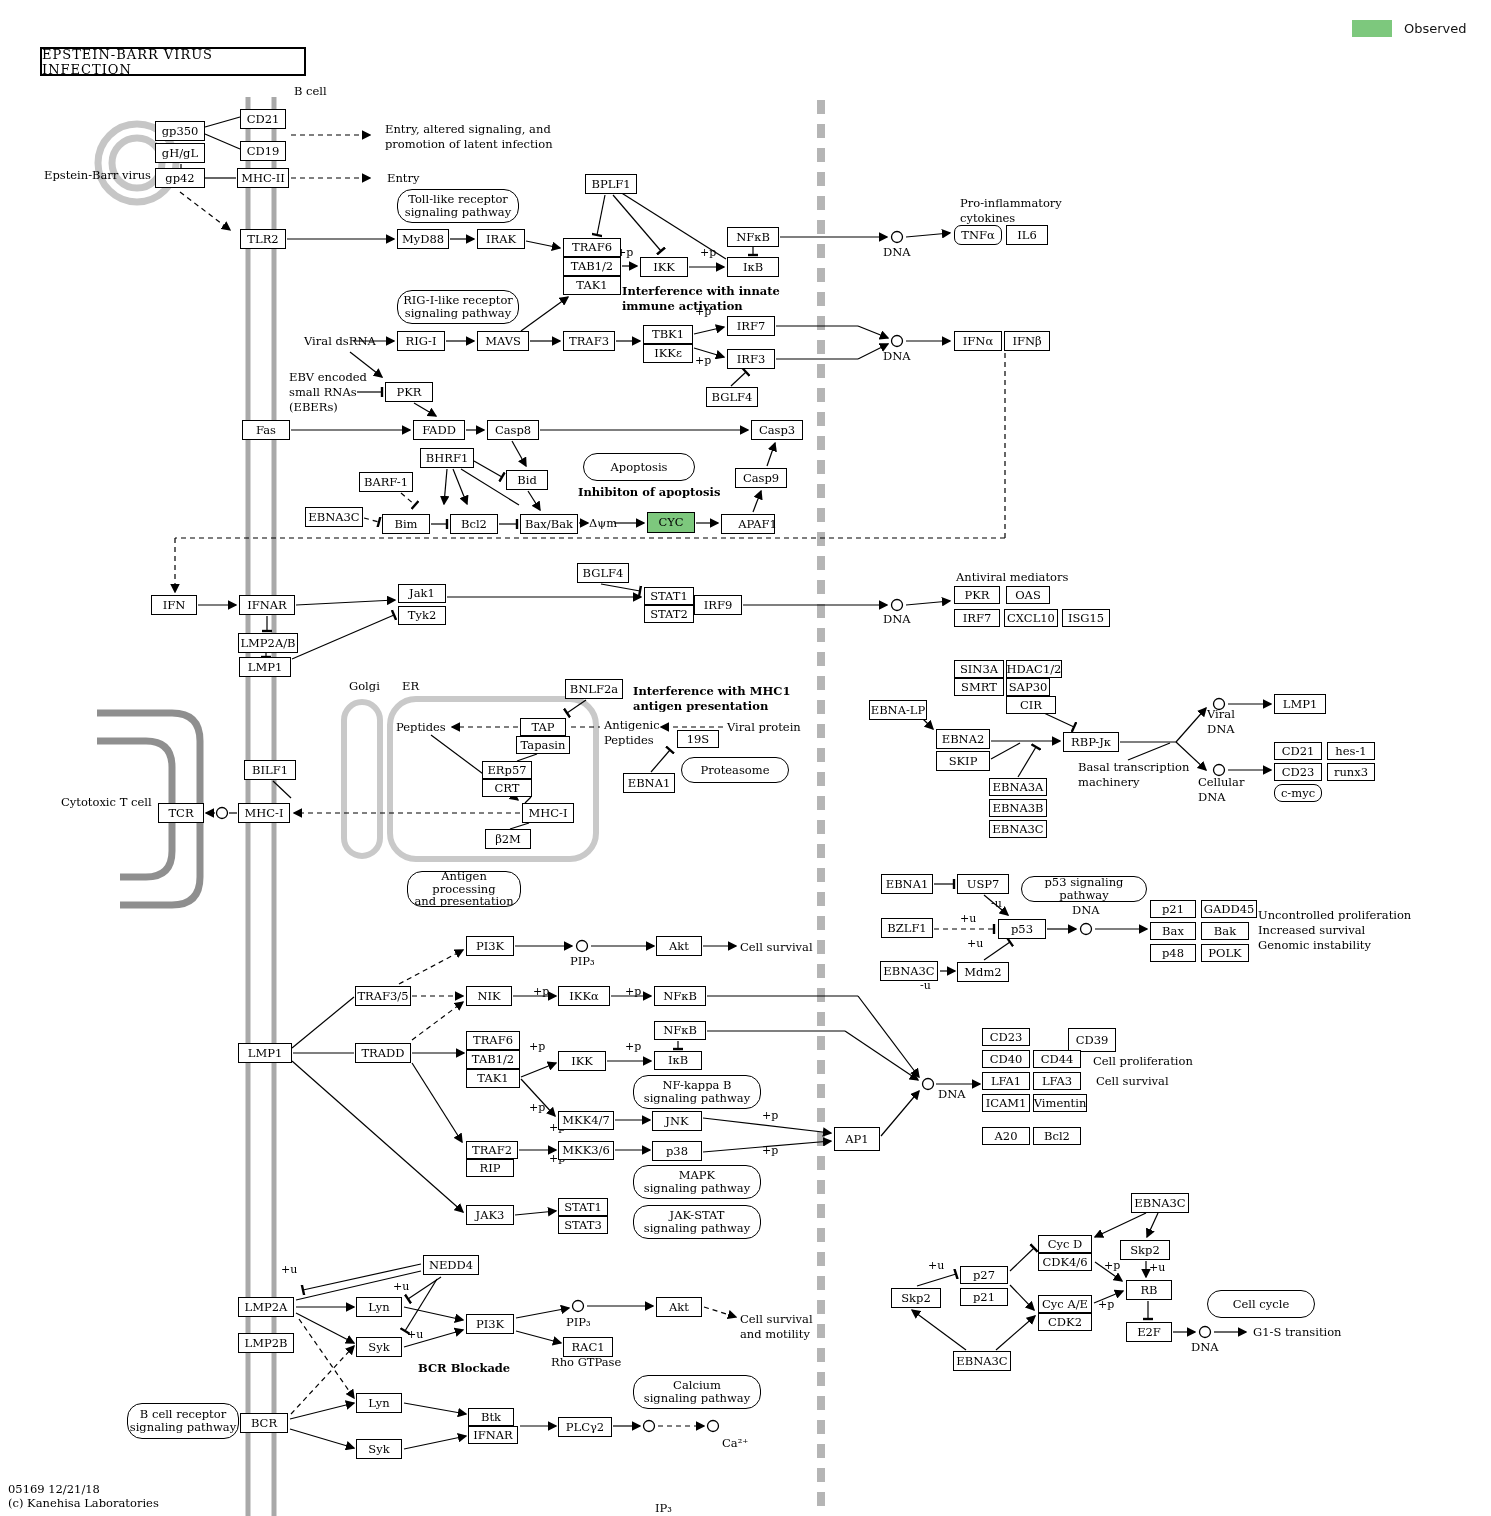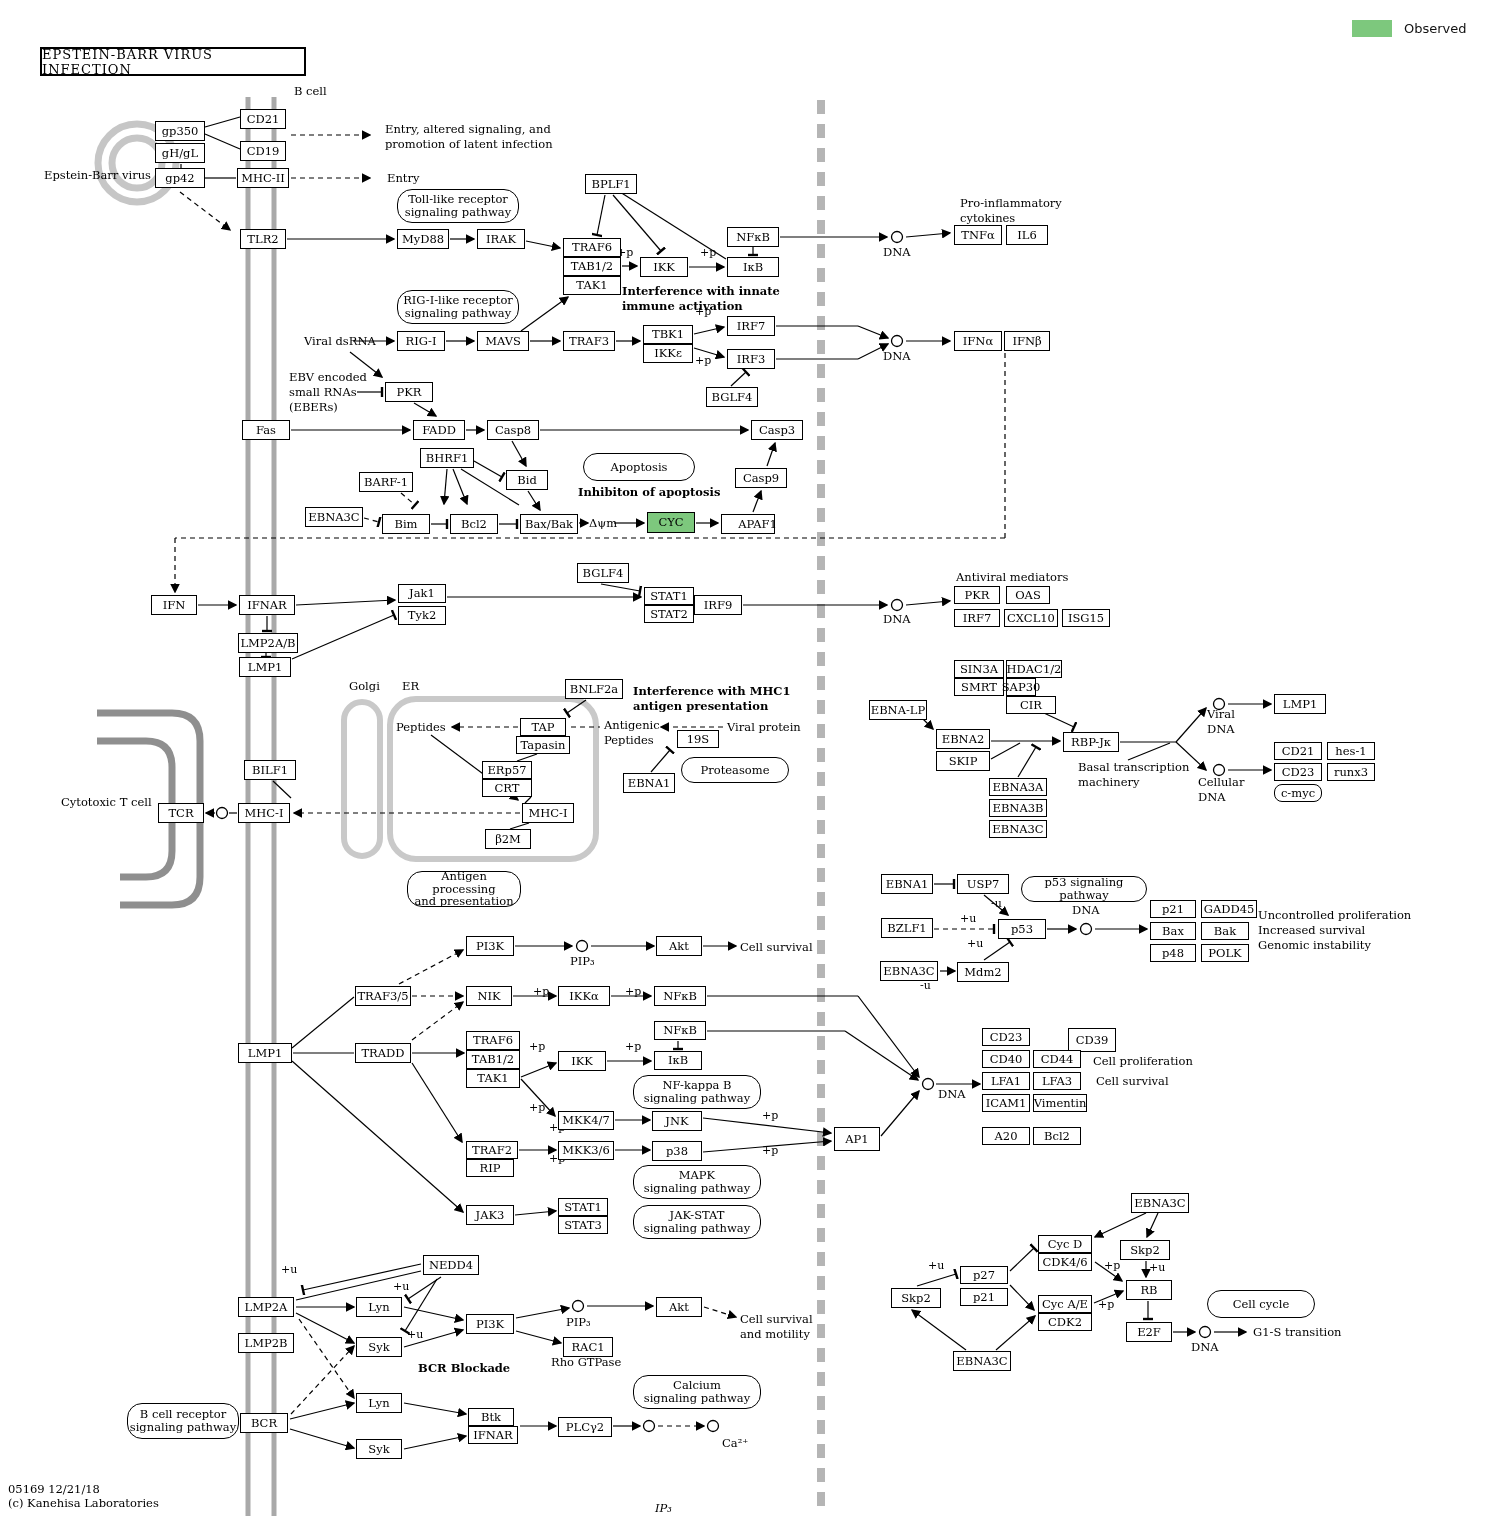"TNFα" div.node { border-radius: none -> 7px }
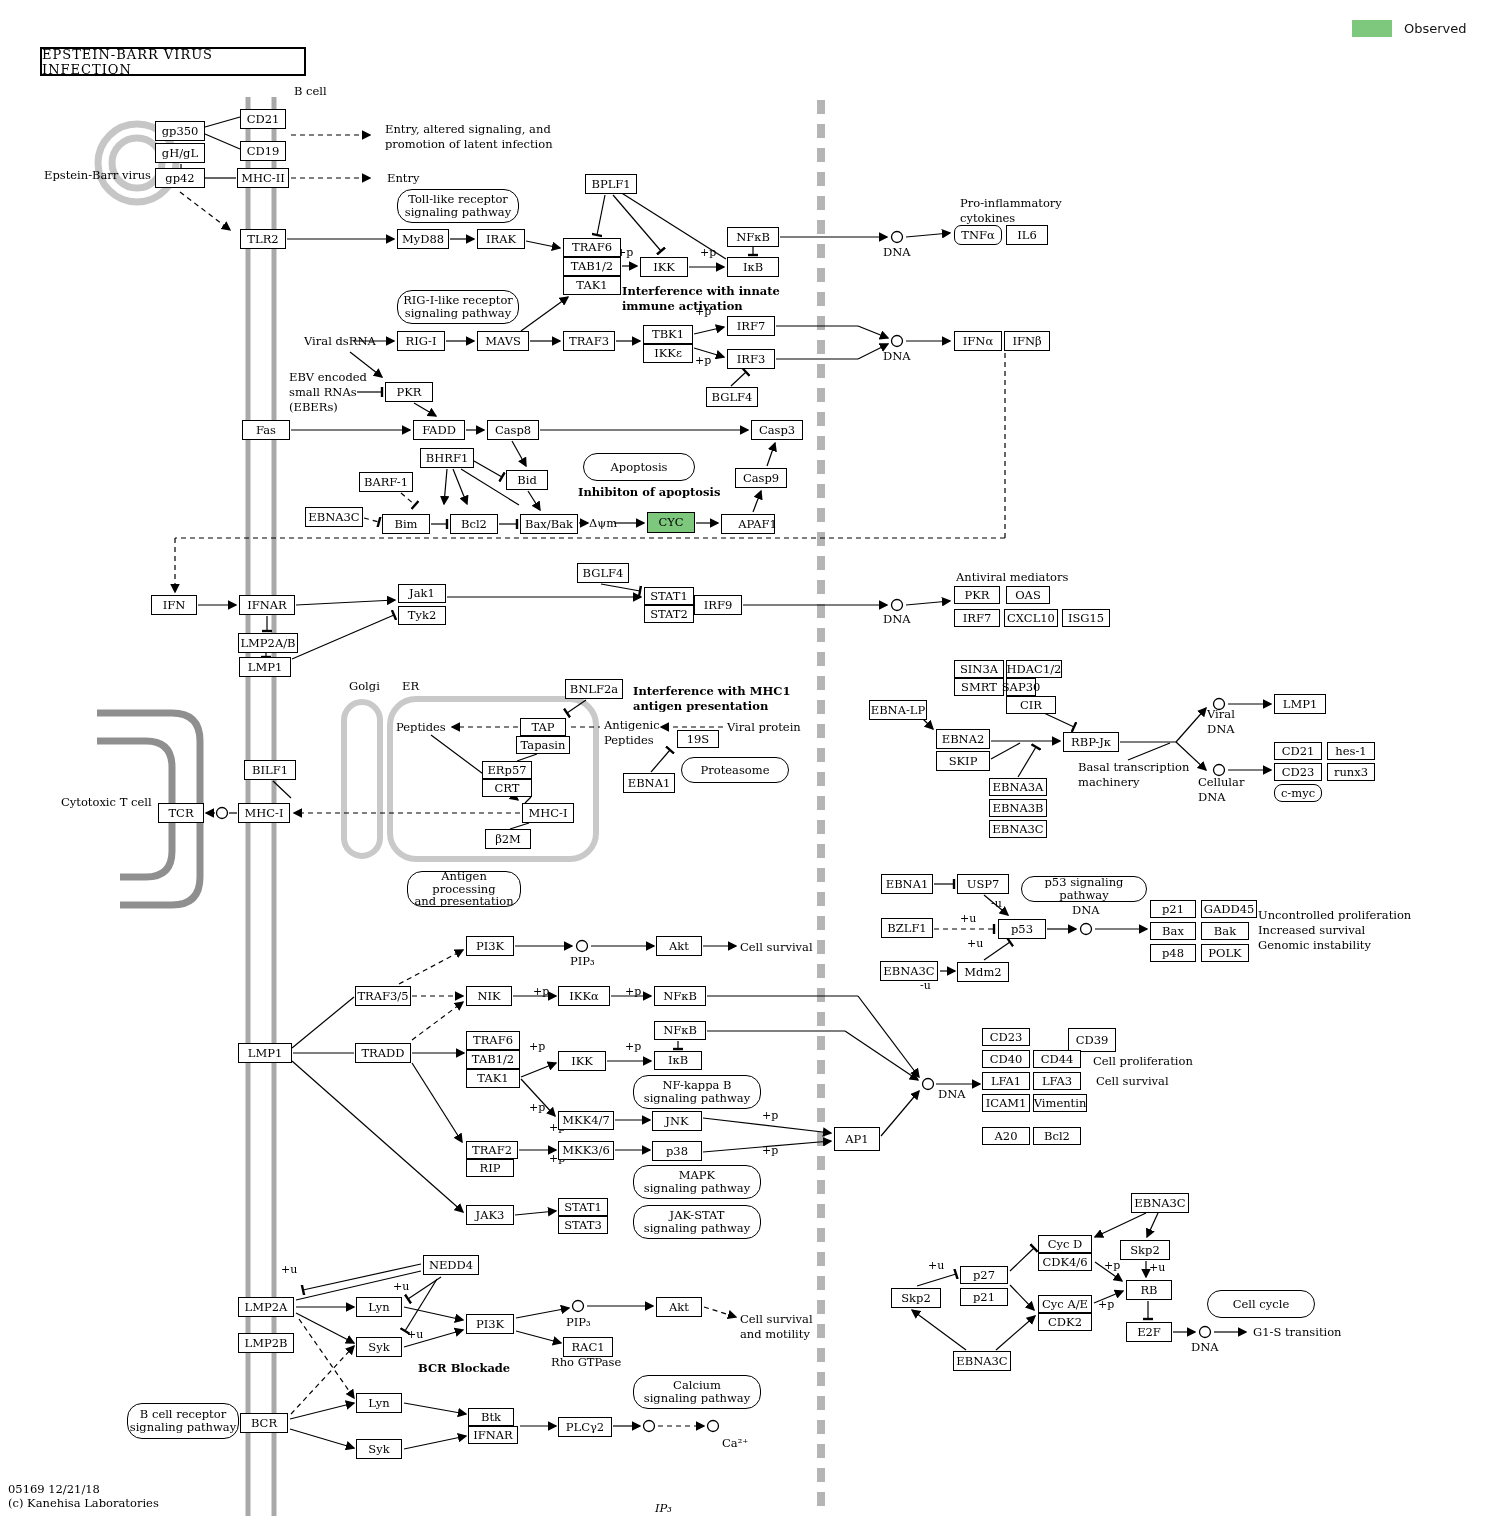"SAP30" div.node { width: 30px -> 44px }
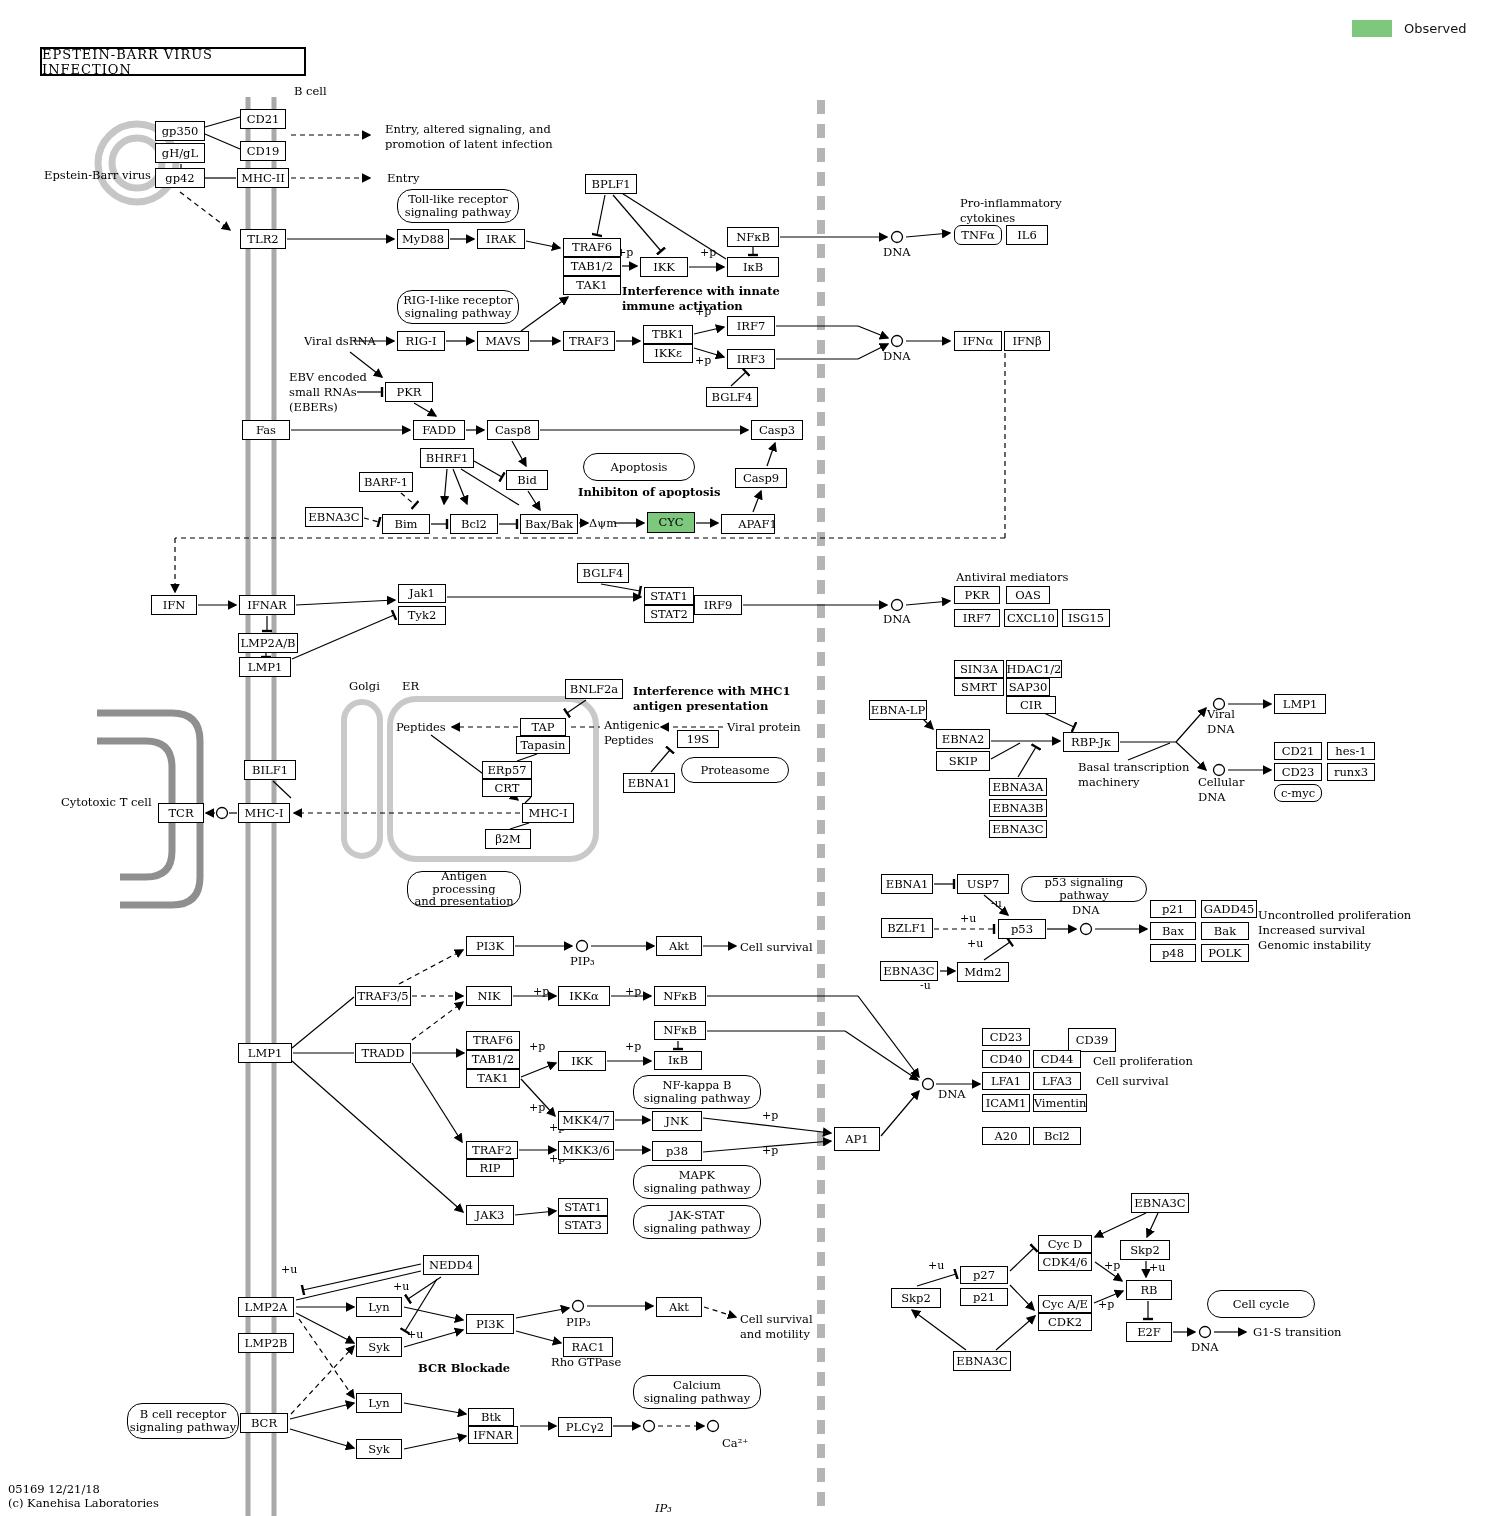"IP₃" div.lbl { font-style: italic -> none }
